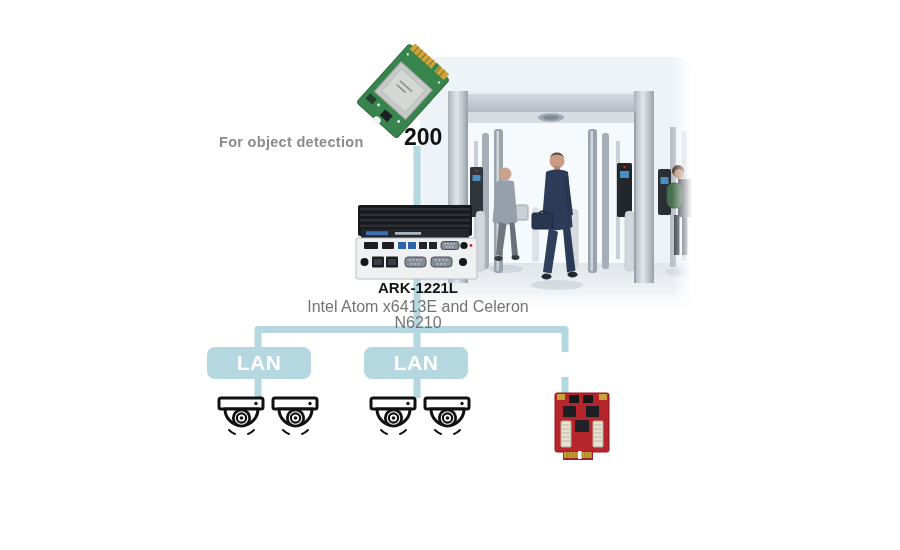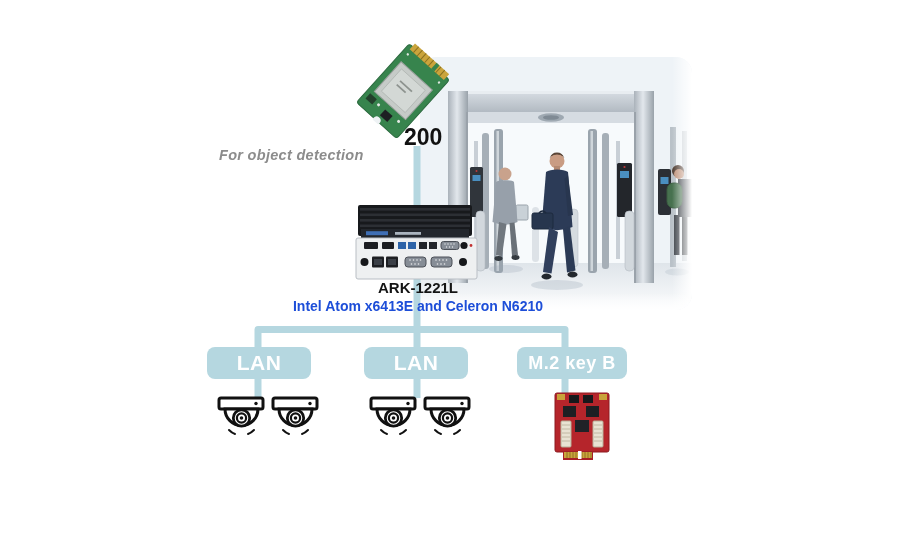"For object detection" .caption-od { font-style: italic -> none; top: 147px -> 134px }
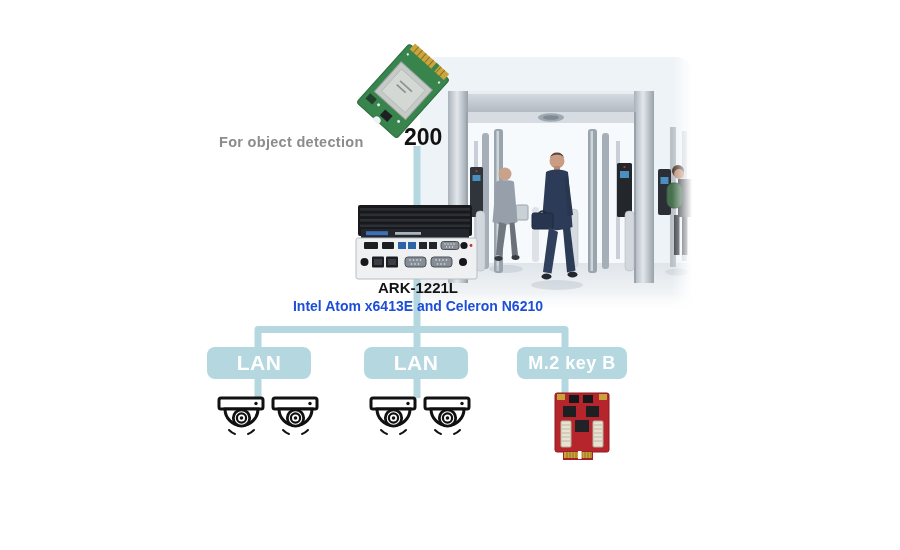"Intel Atom x6413E and Celeron" .device-cpu { color: #1d4ed8 -> #737373; font-size: 14px -> 16px; font-weight: 700 -> 400 }
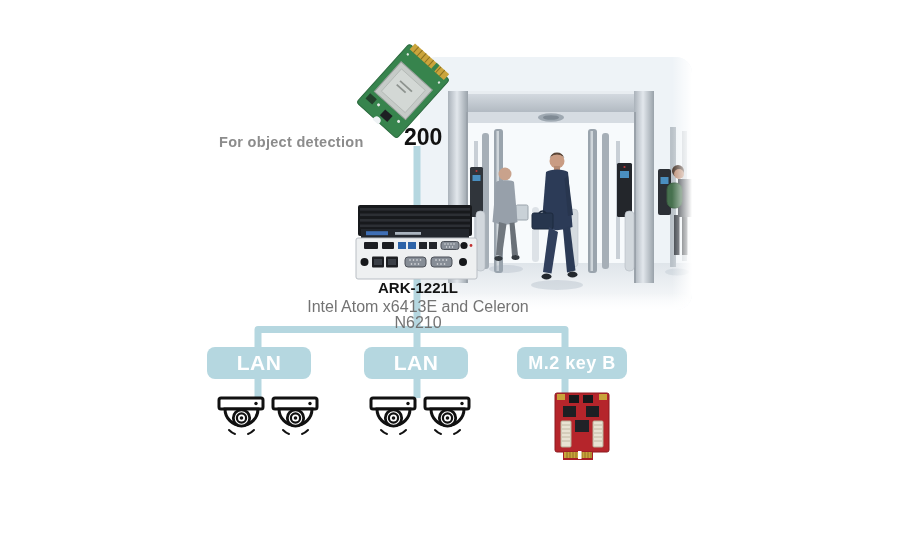"M.2 key B" div.abs { html: <div>M.2 key B</div> -> none }
